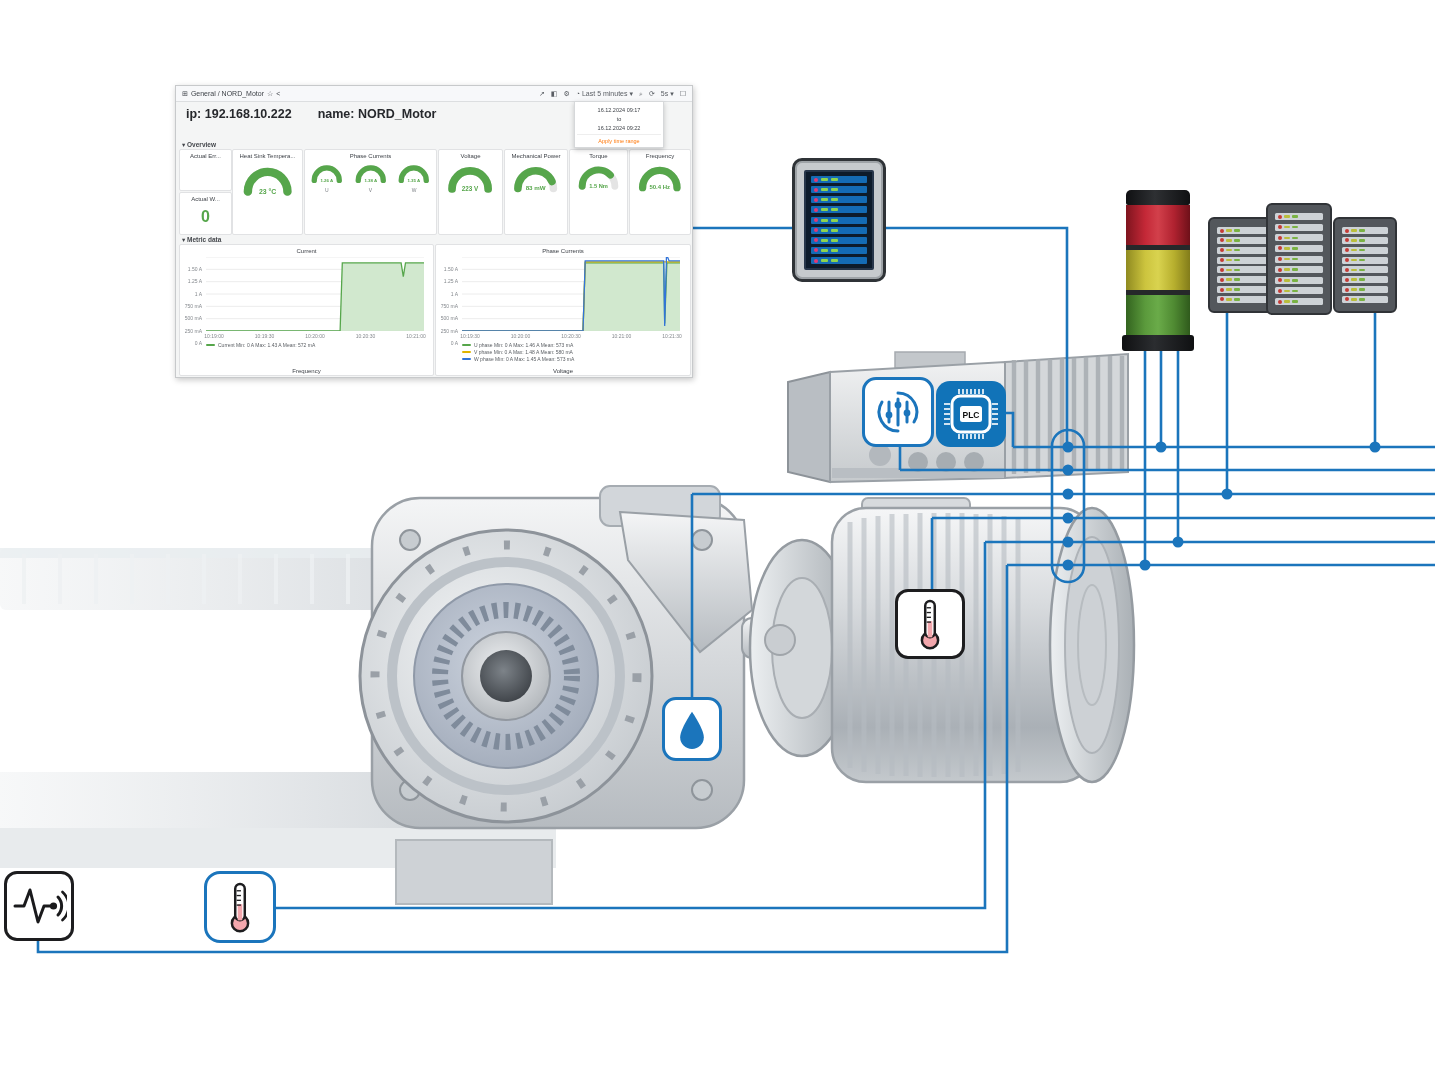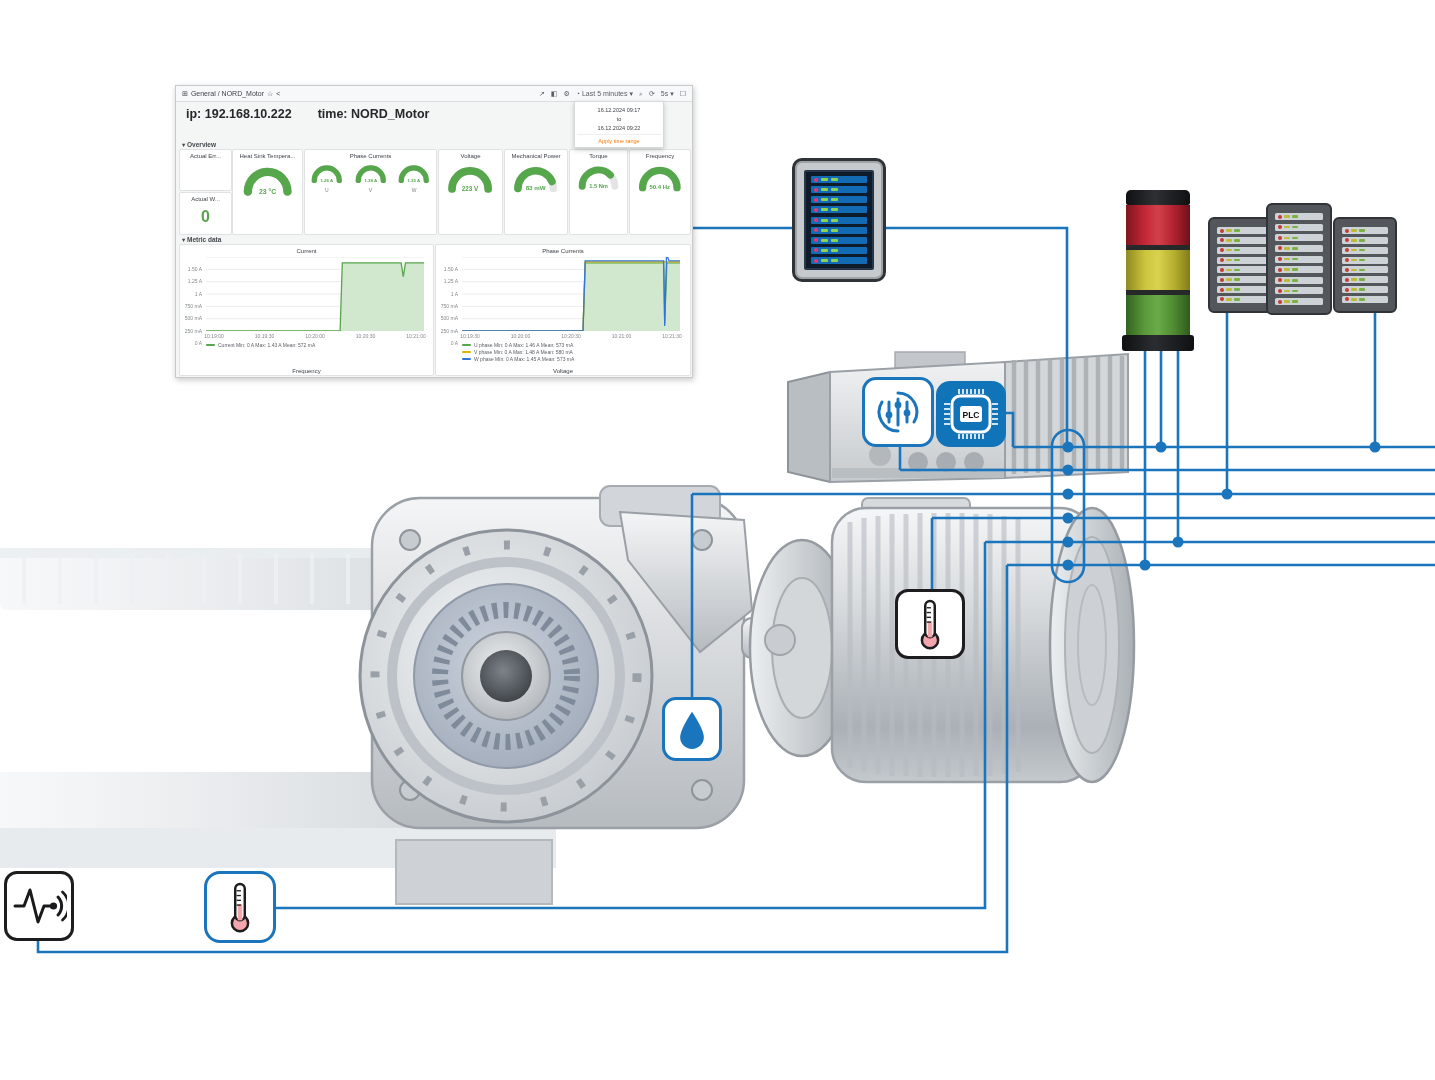"time:" span { text: time -> name }
